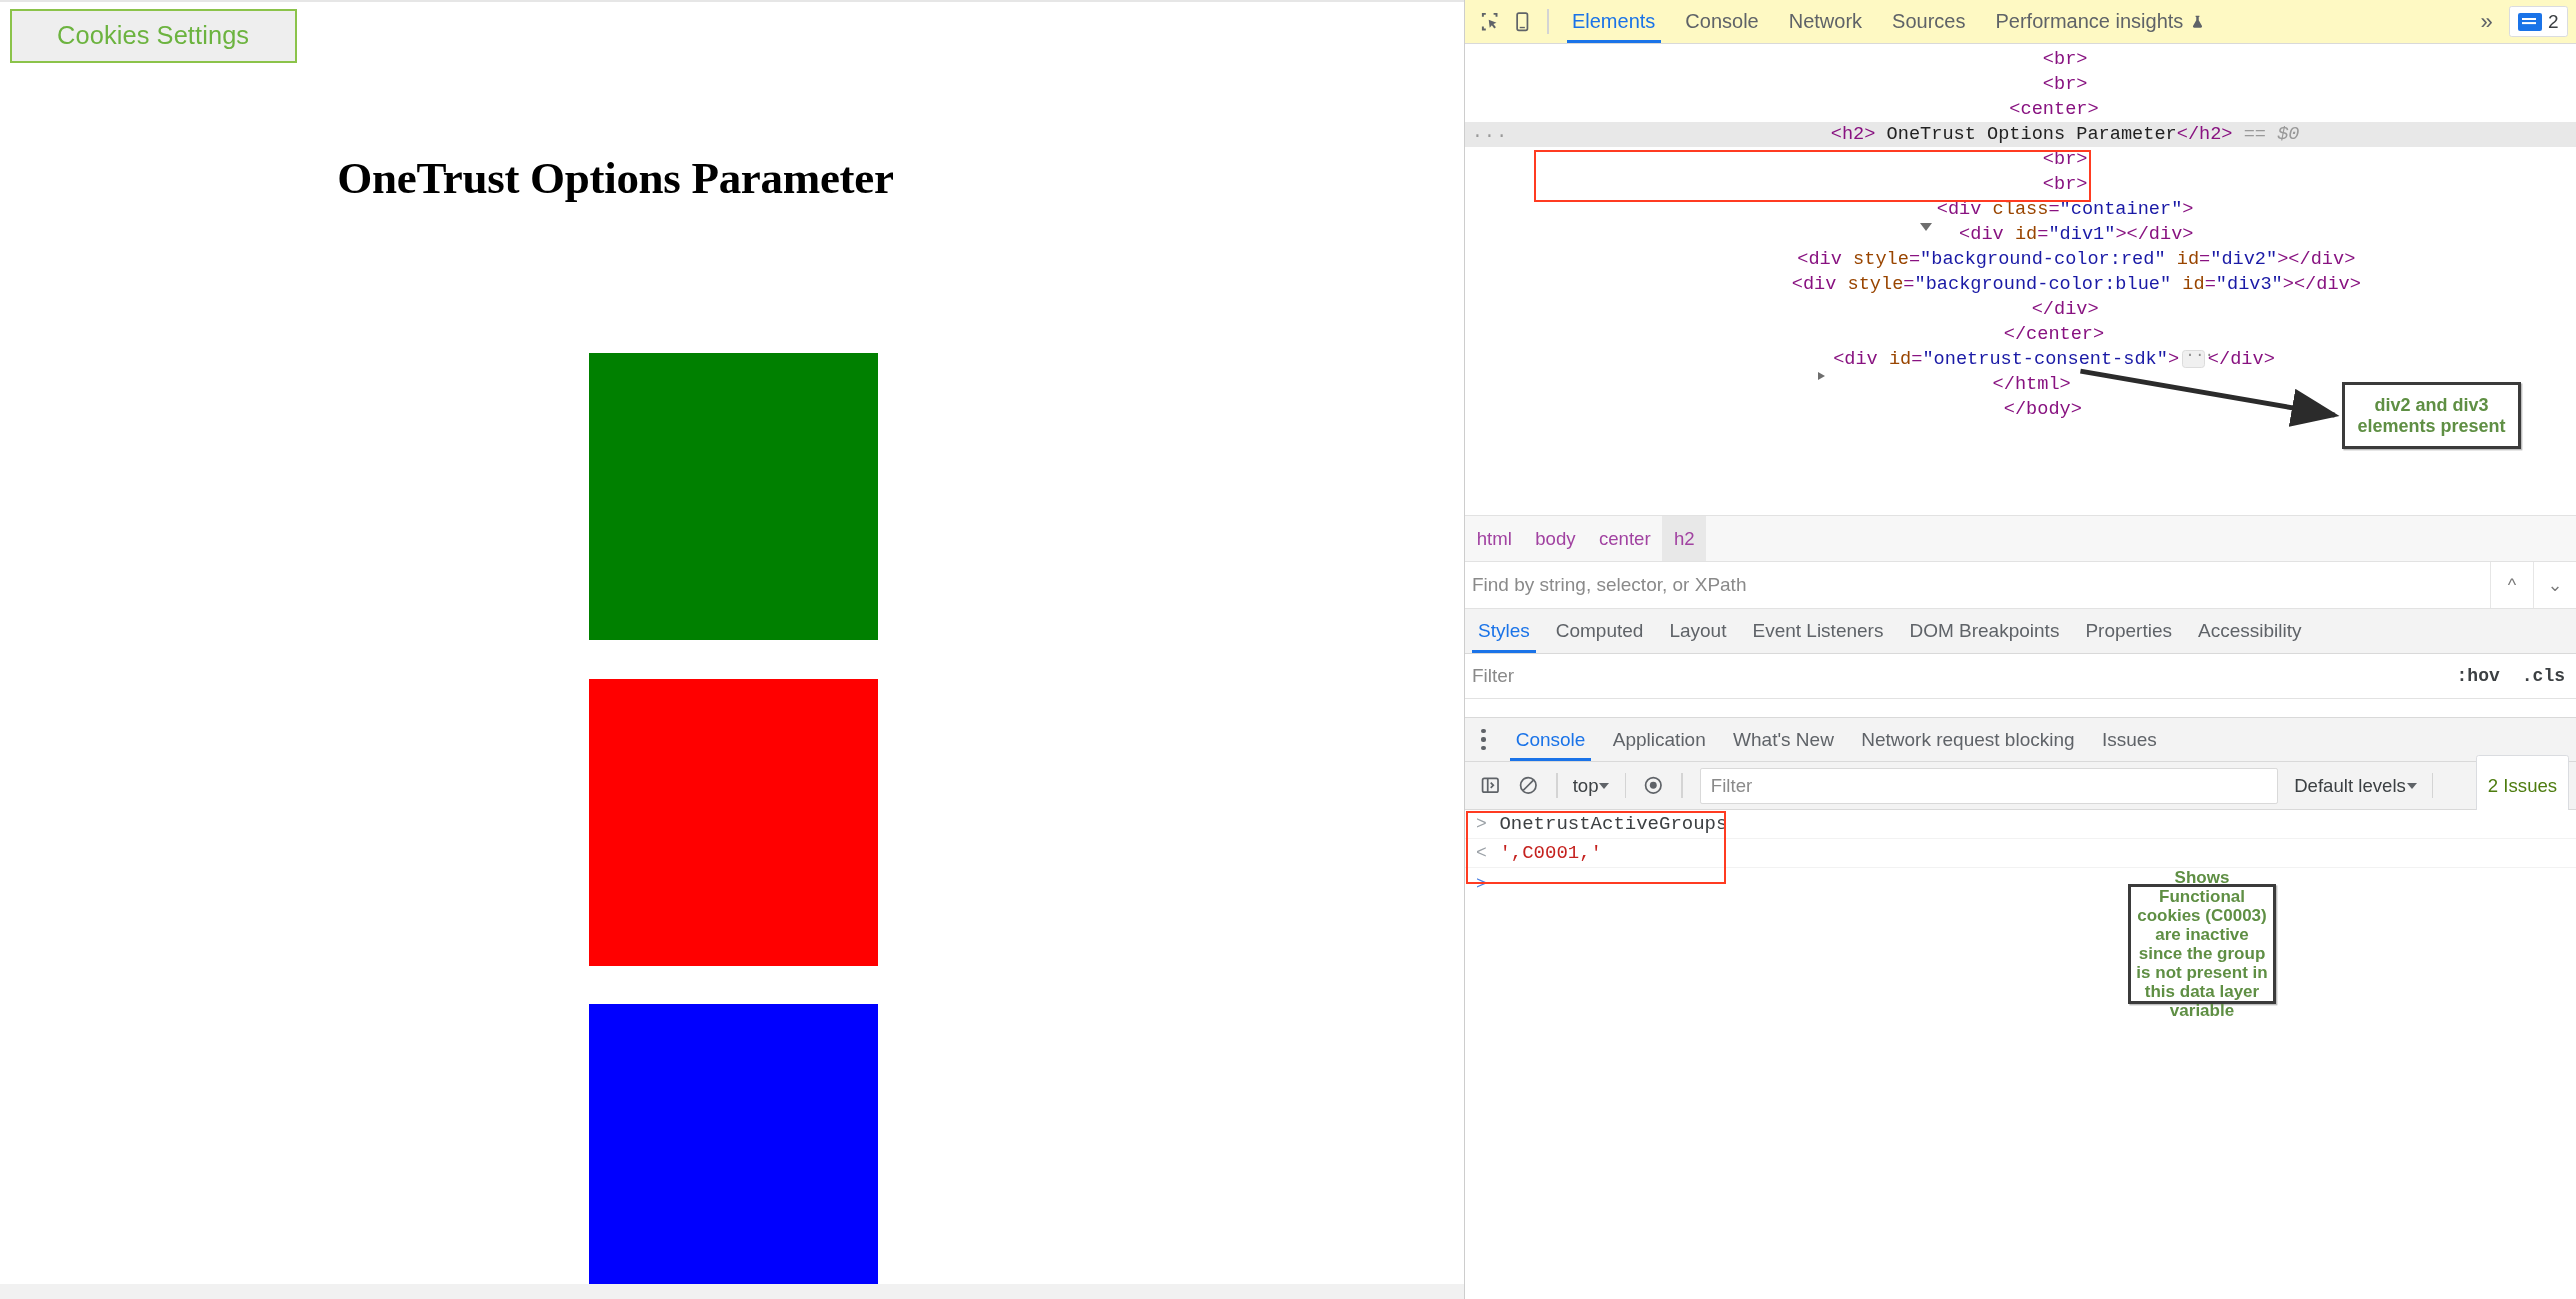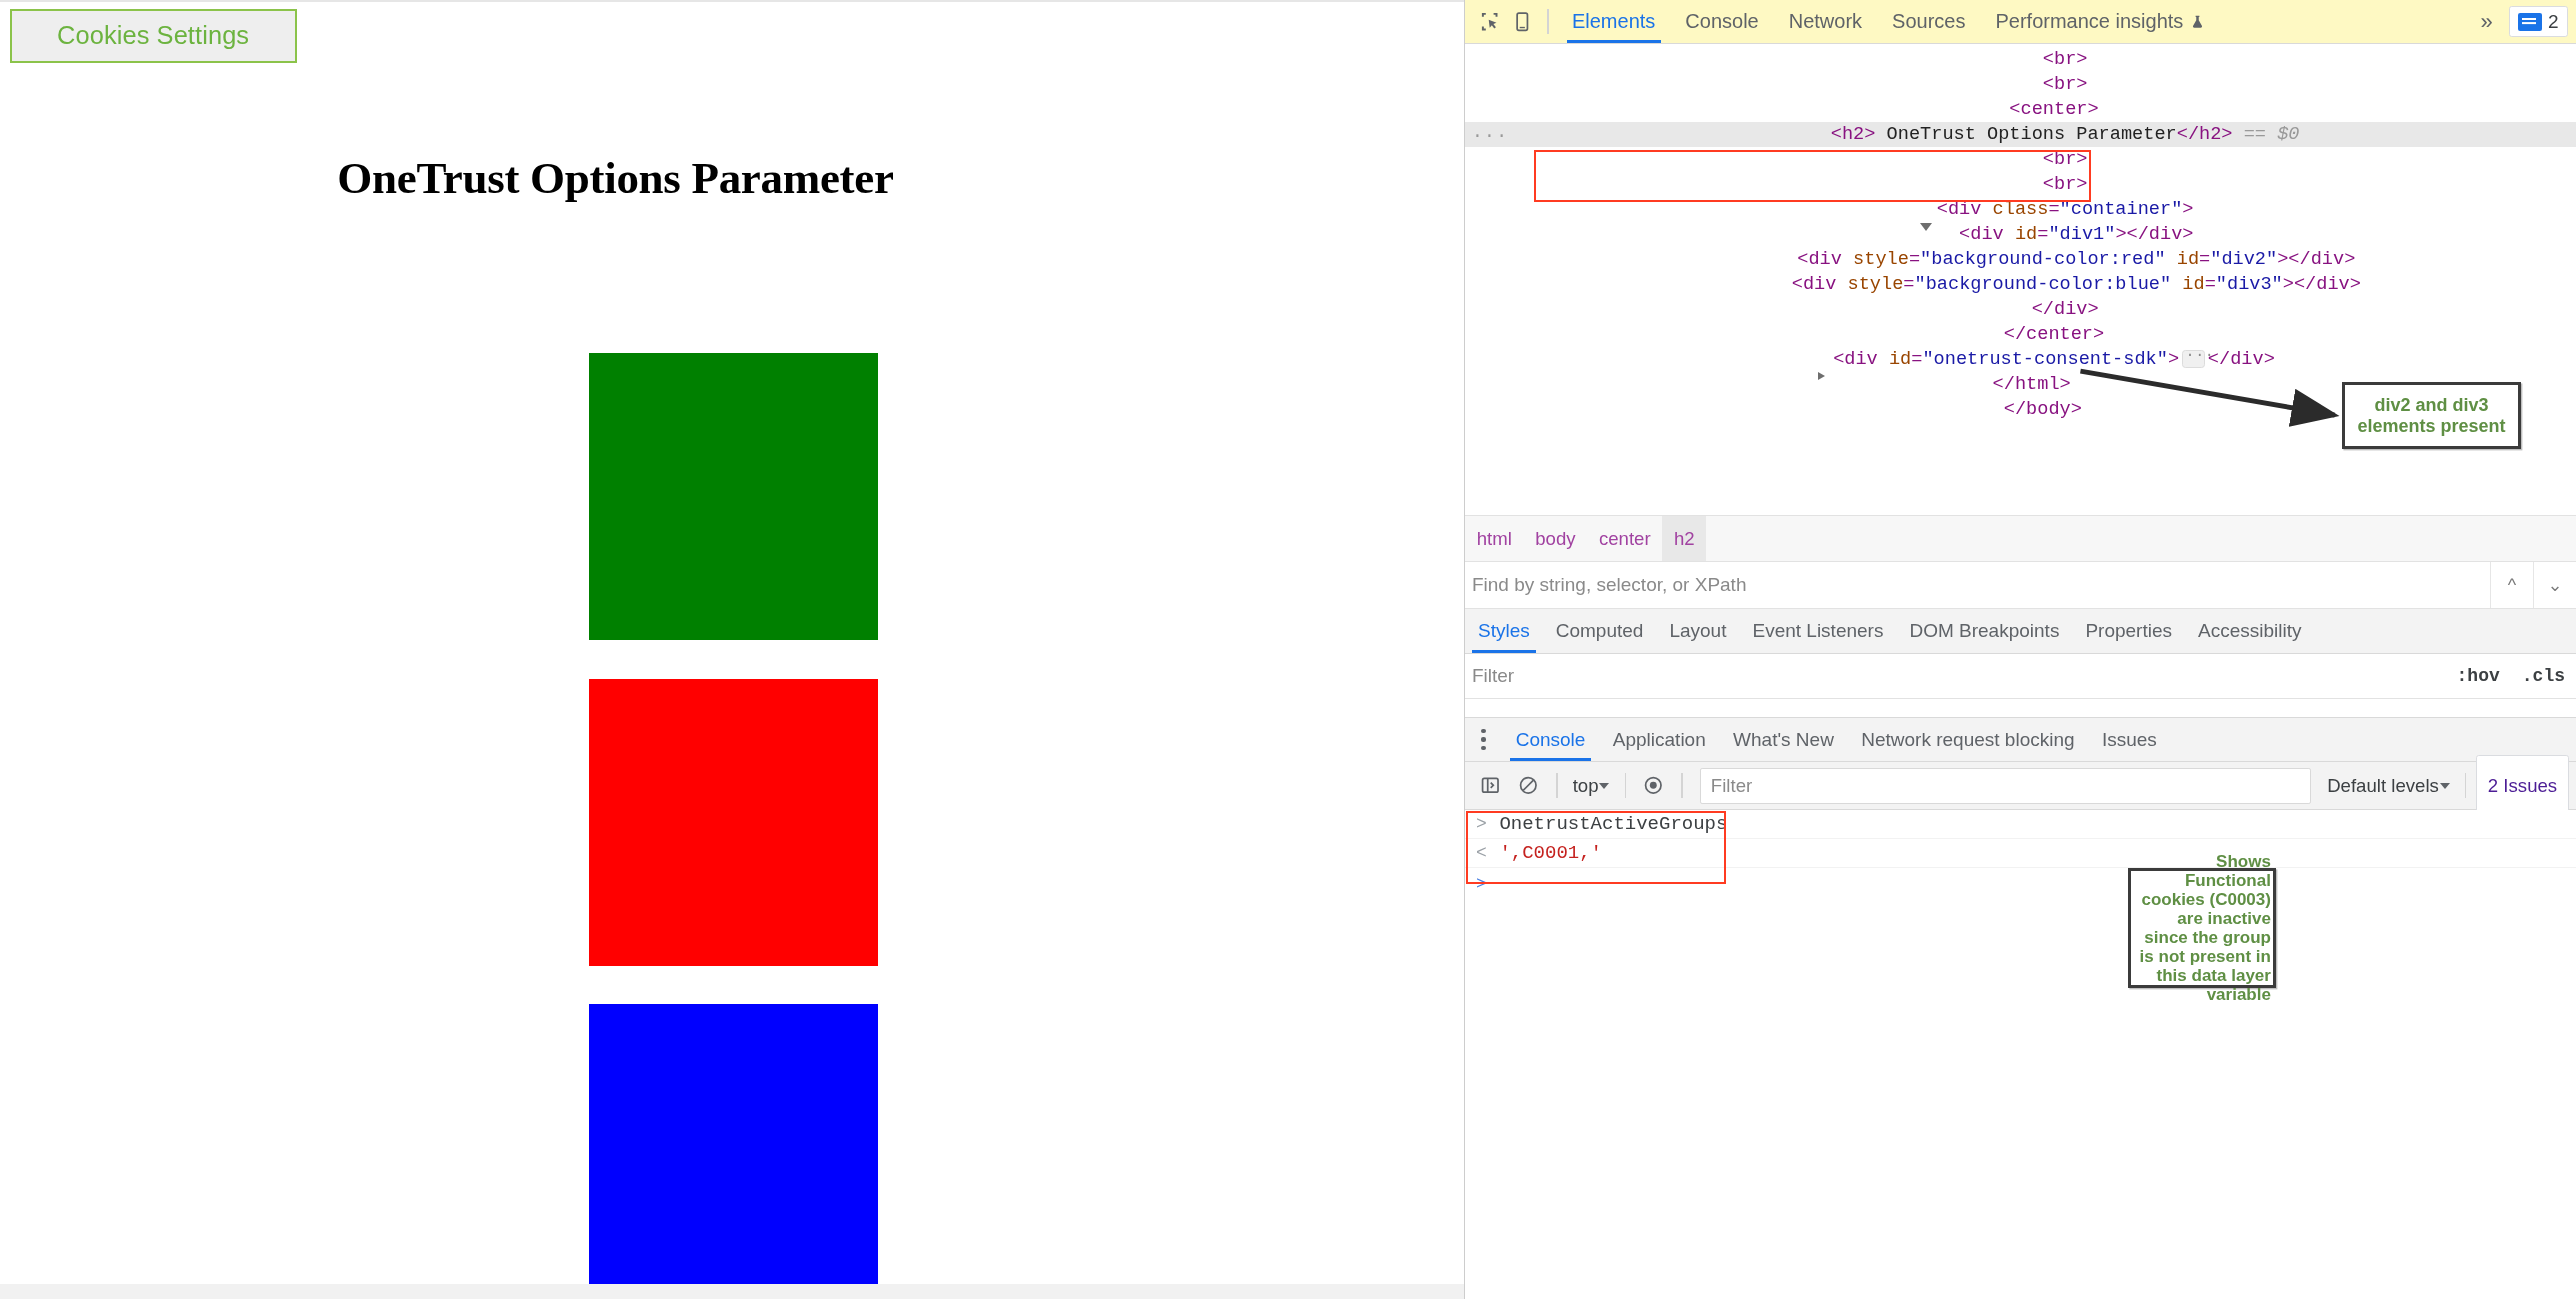"2 Issues" .ct-issues { color: #4c1d95 -> #4d7c0f; margin-left: none -> 33px }
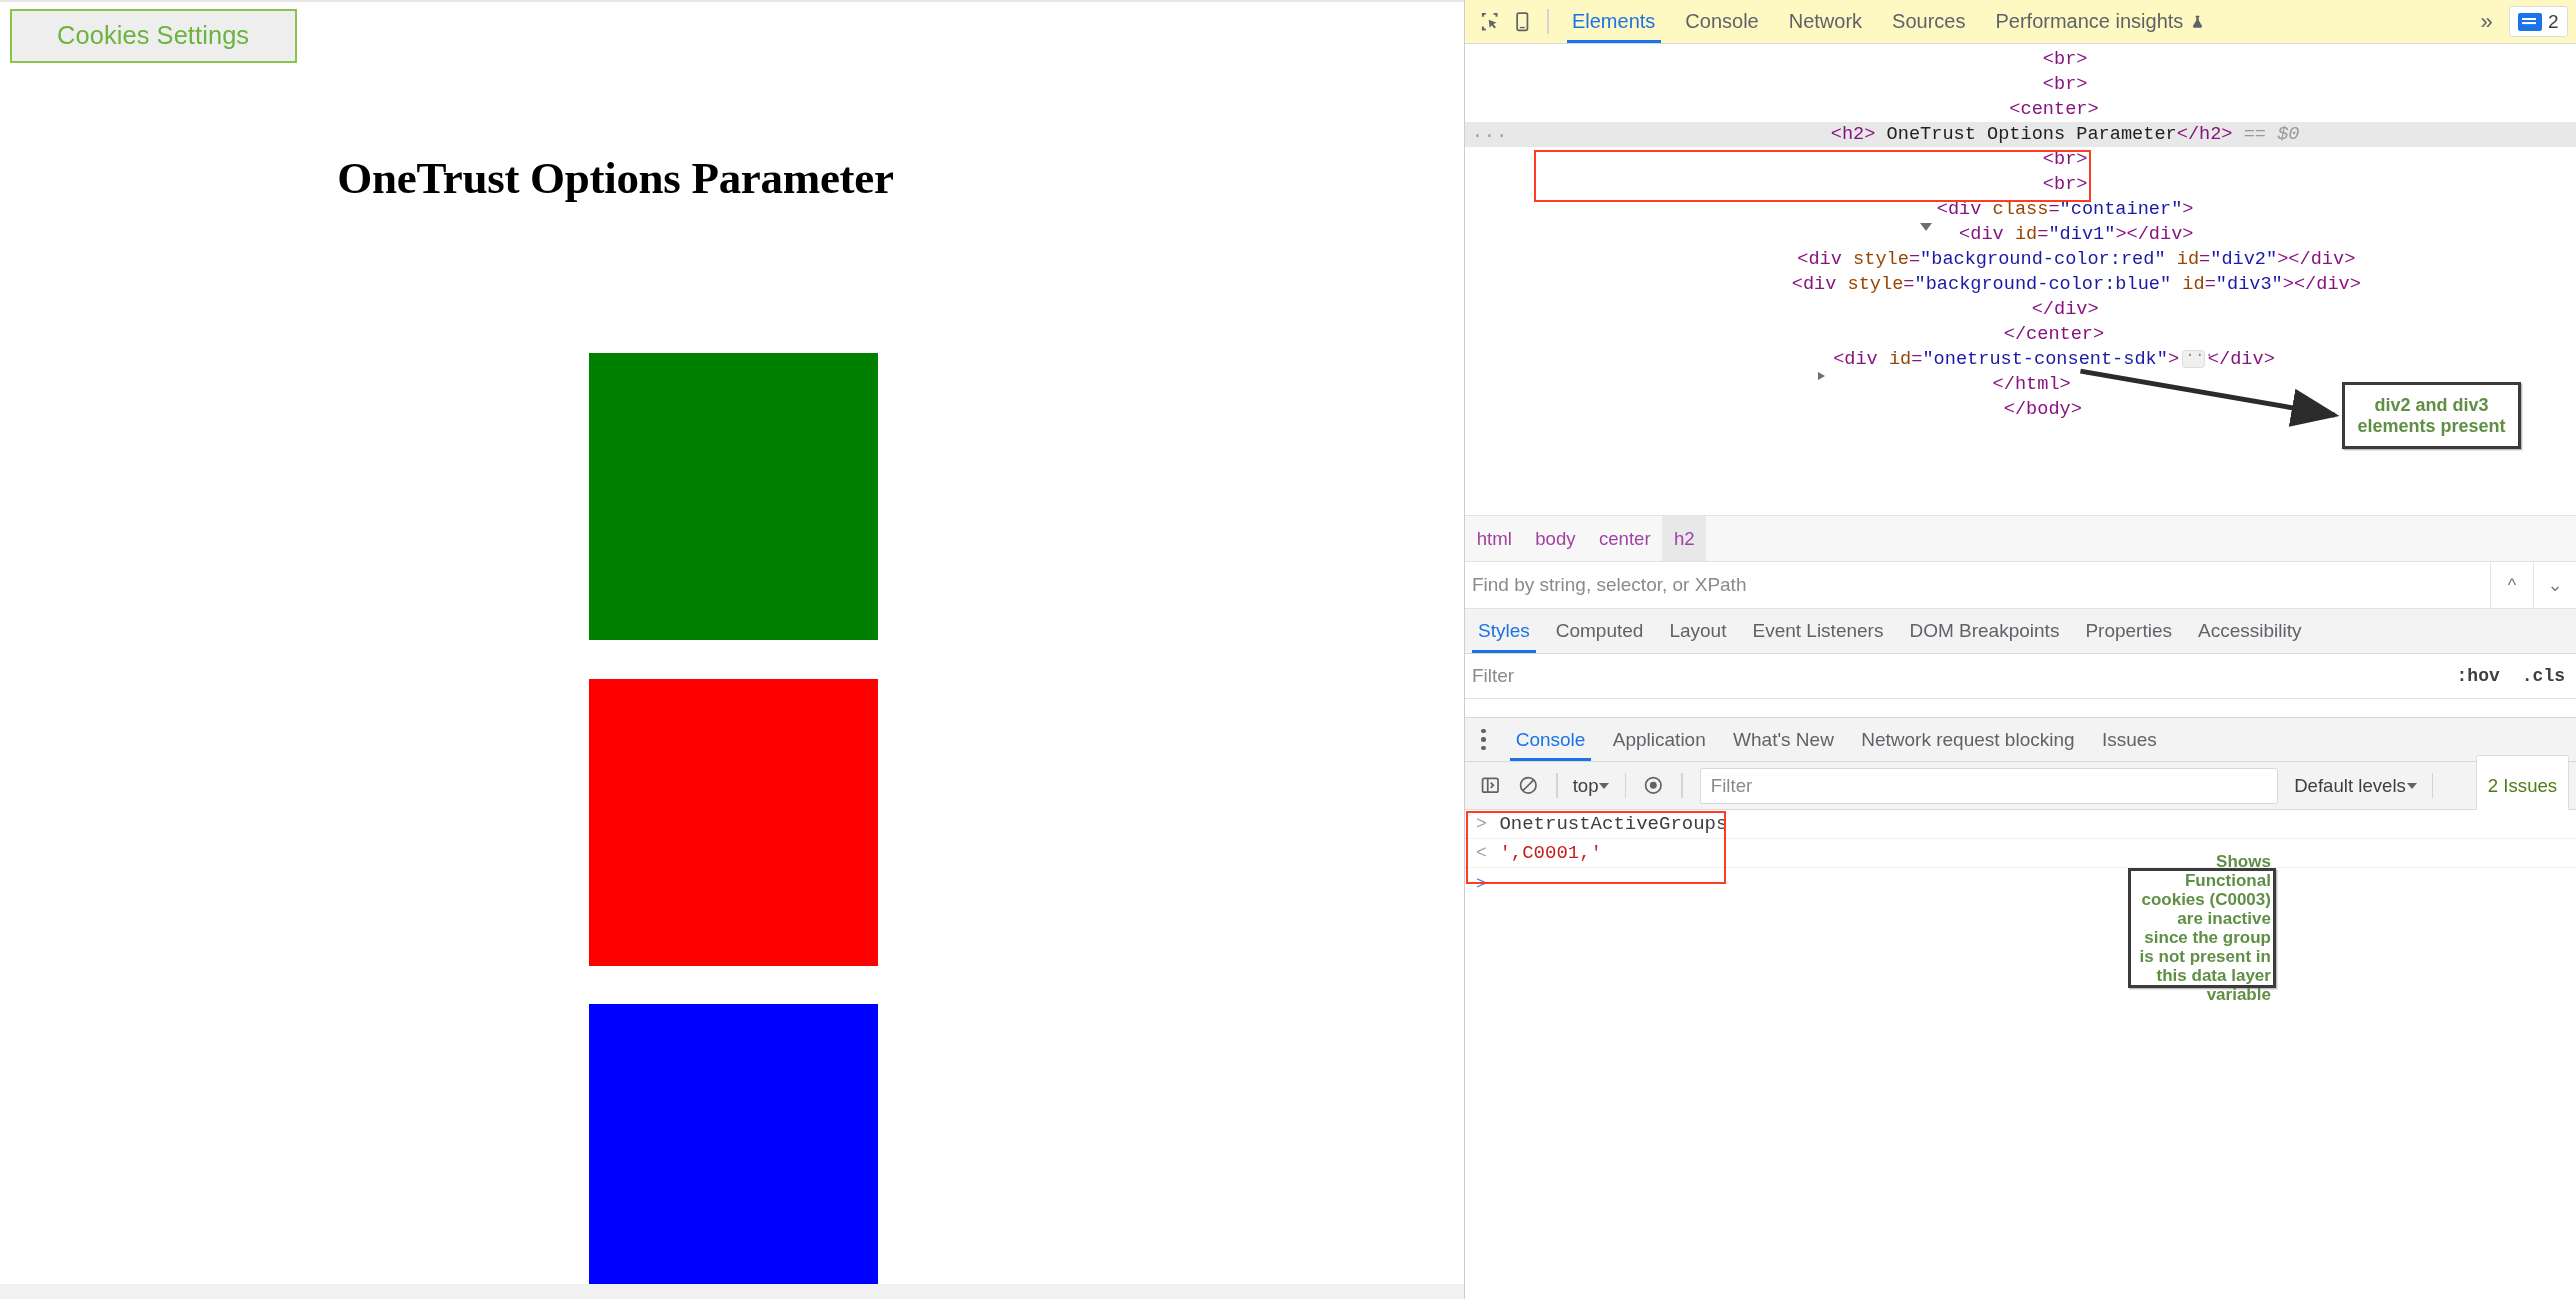"Shows Functional cookies (C0003) are" div.callout { text-align: right -> none; top: 58px -> 74px }
